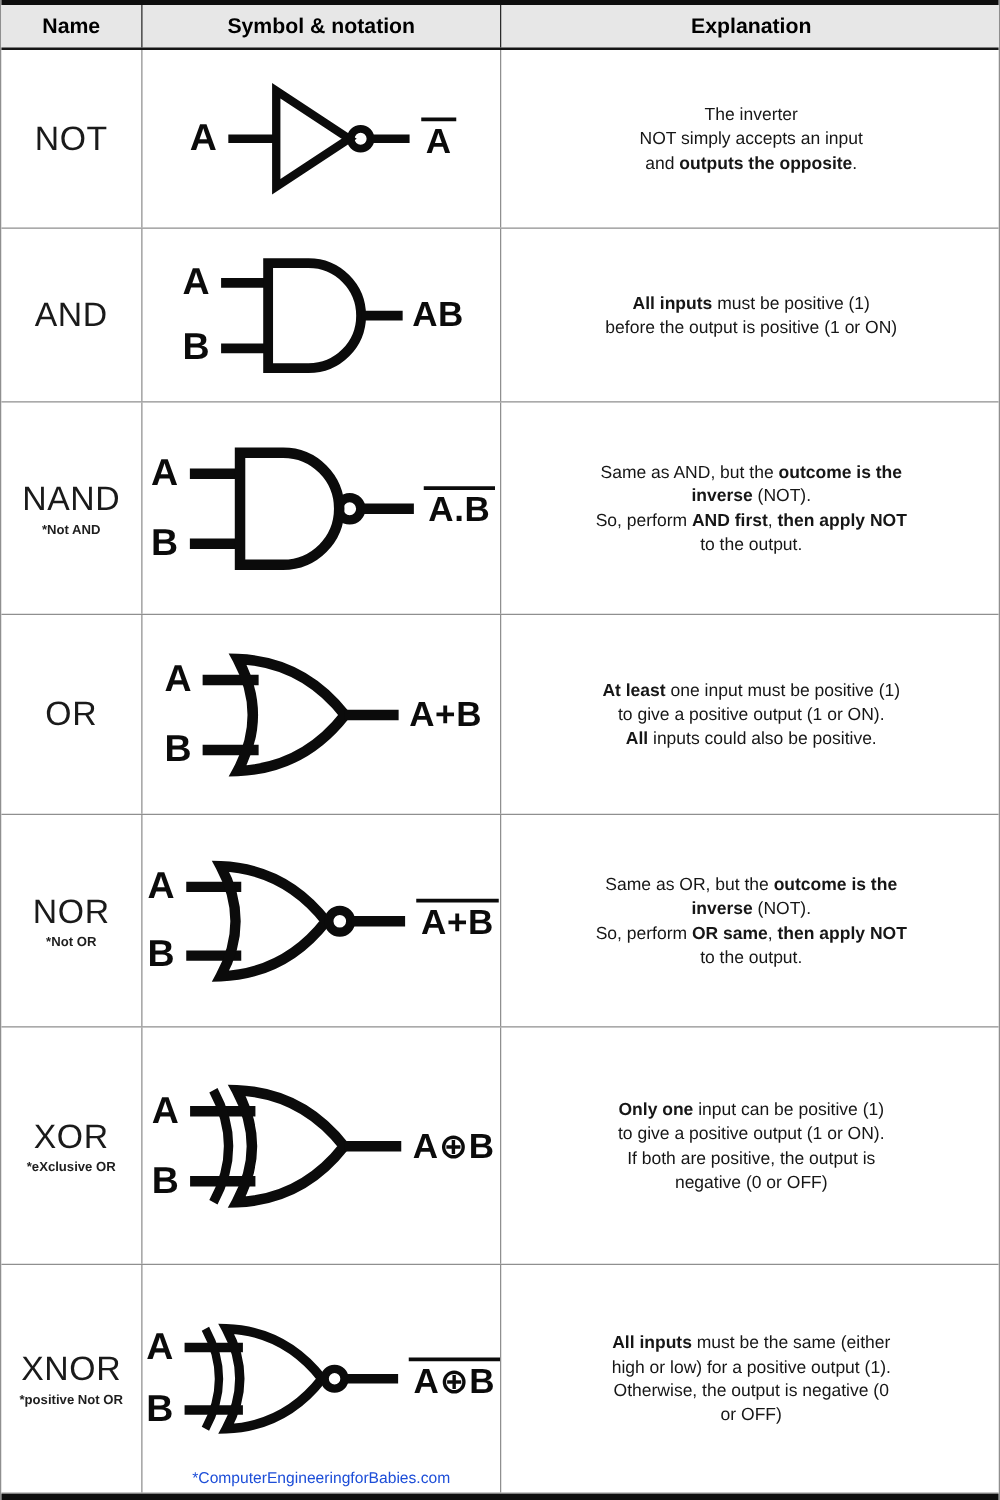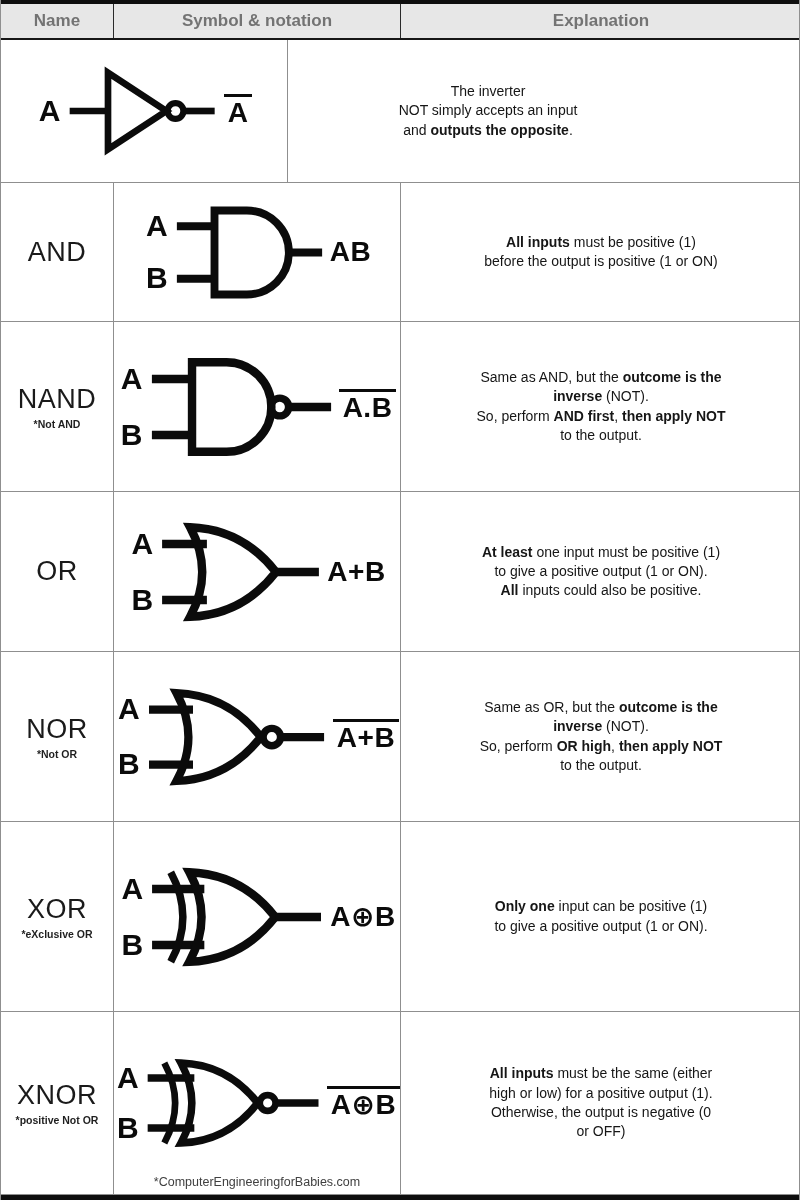"Name" .hdr .cell { color: #737373 -> #000000 }
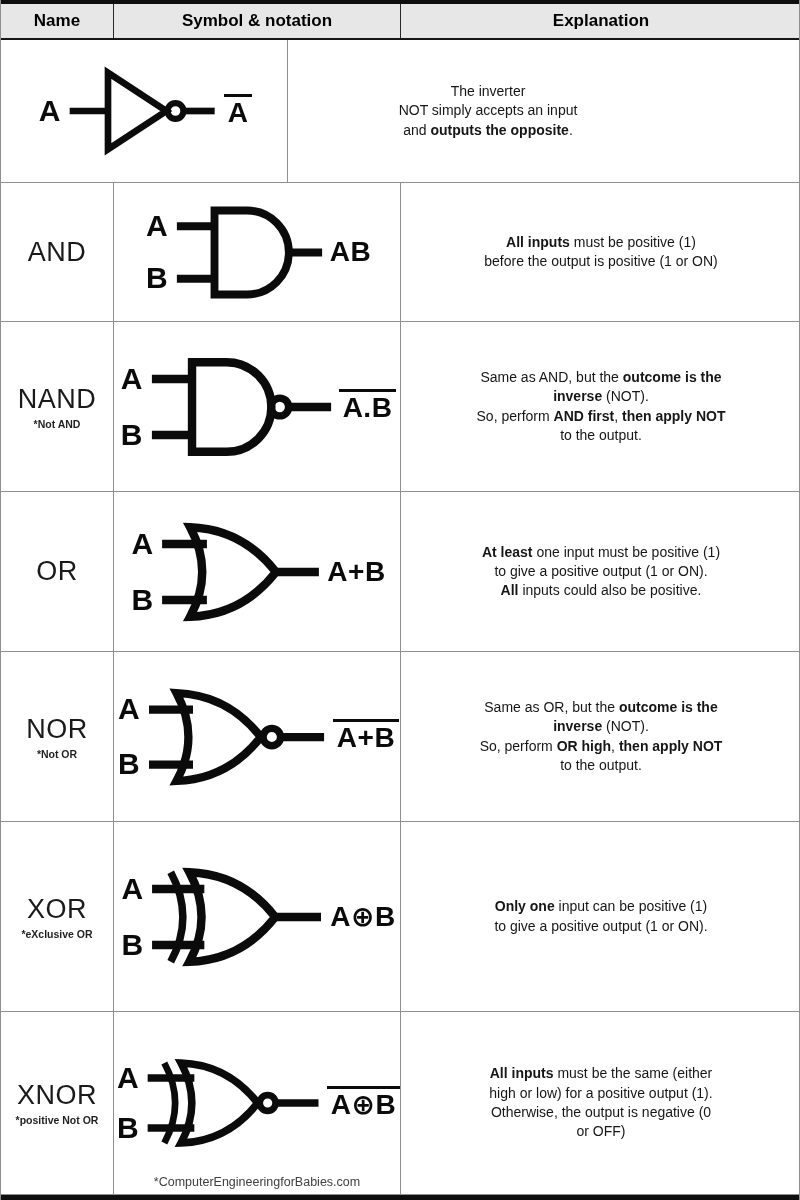"NOT" div.cell { html: none -> <div> <span>NOT</span> </div> }
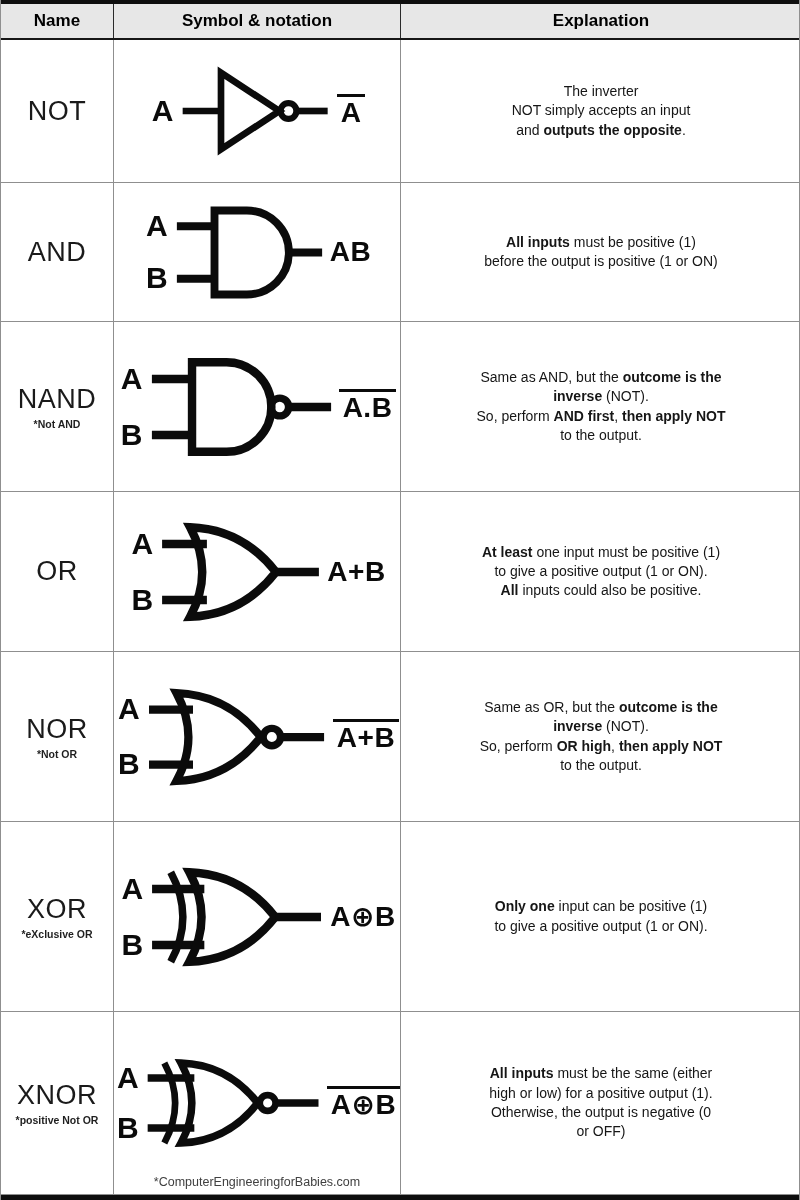"OR high" b { text: high -> same }
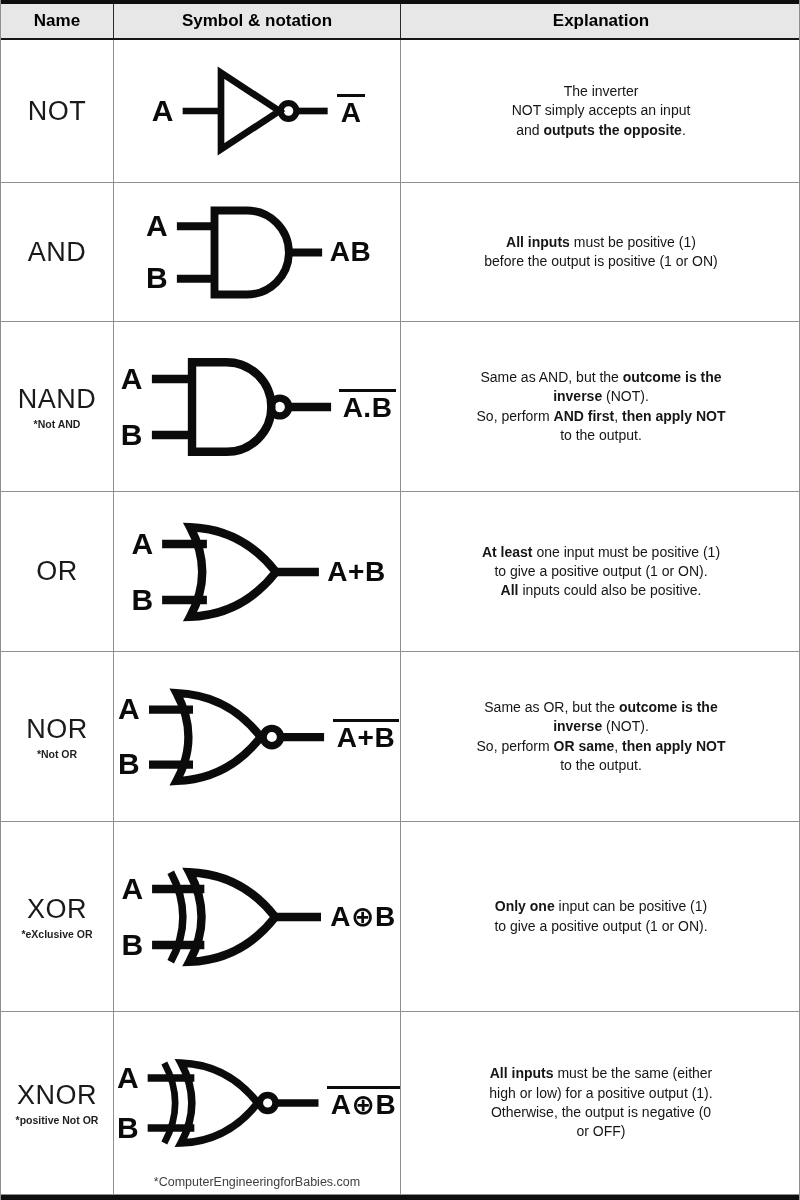"If both are positive, the" p.xp { html: none -> <p><span>If both are positive, the output is</span><br><span>negative (0 or OFF)</span></p> }
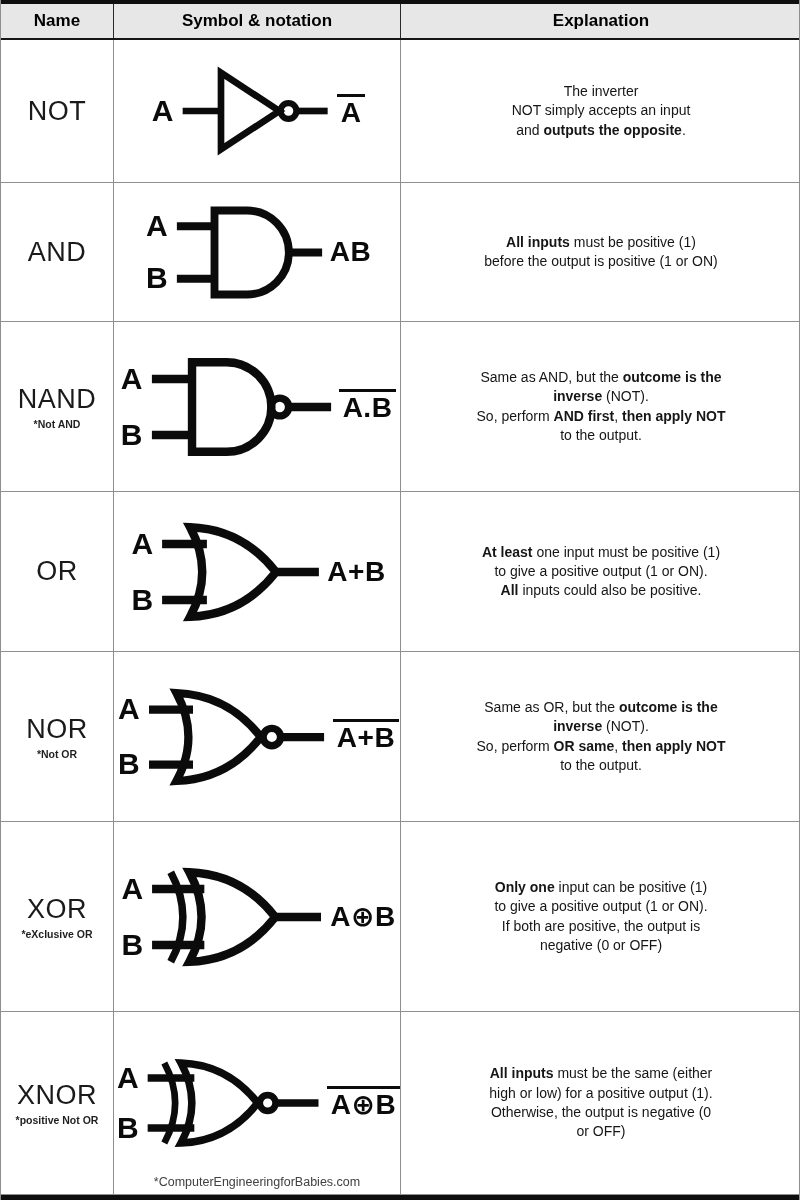"*ComputerEngineeringforBabies.com" .credit { color: #404040 -> #1d4ed8 }
